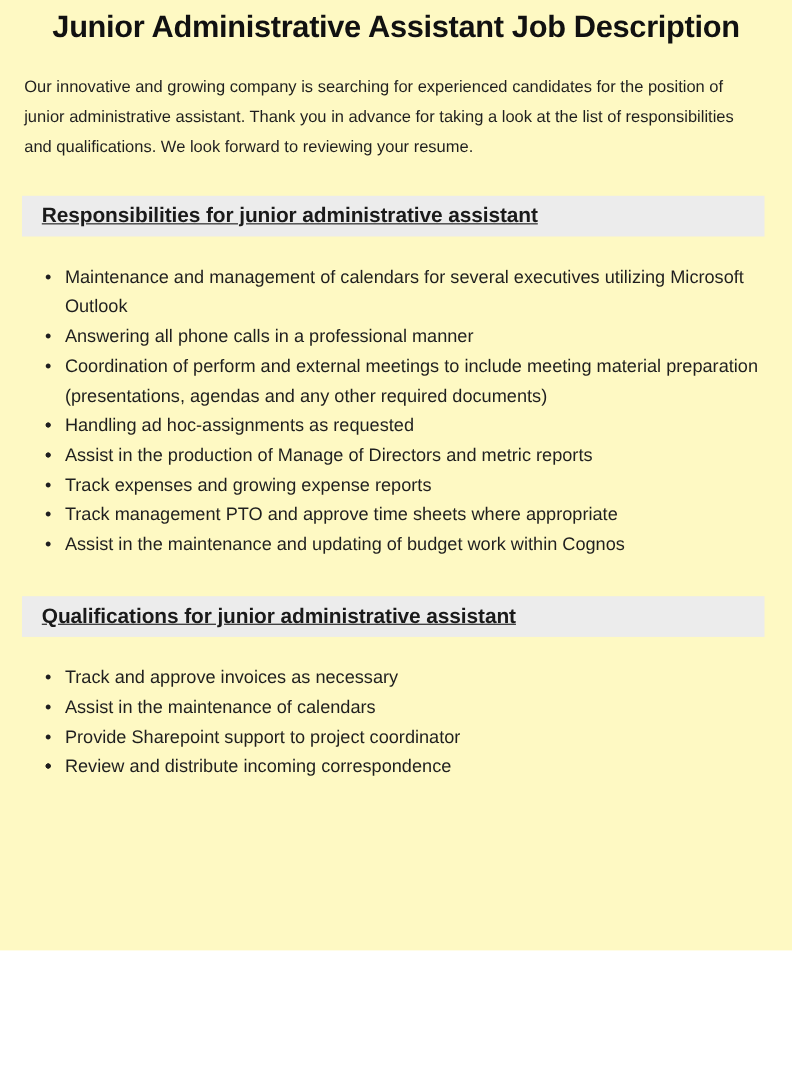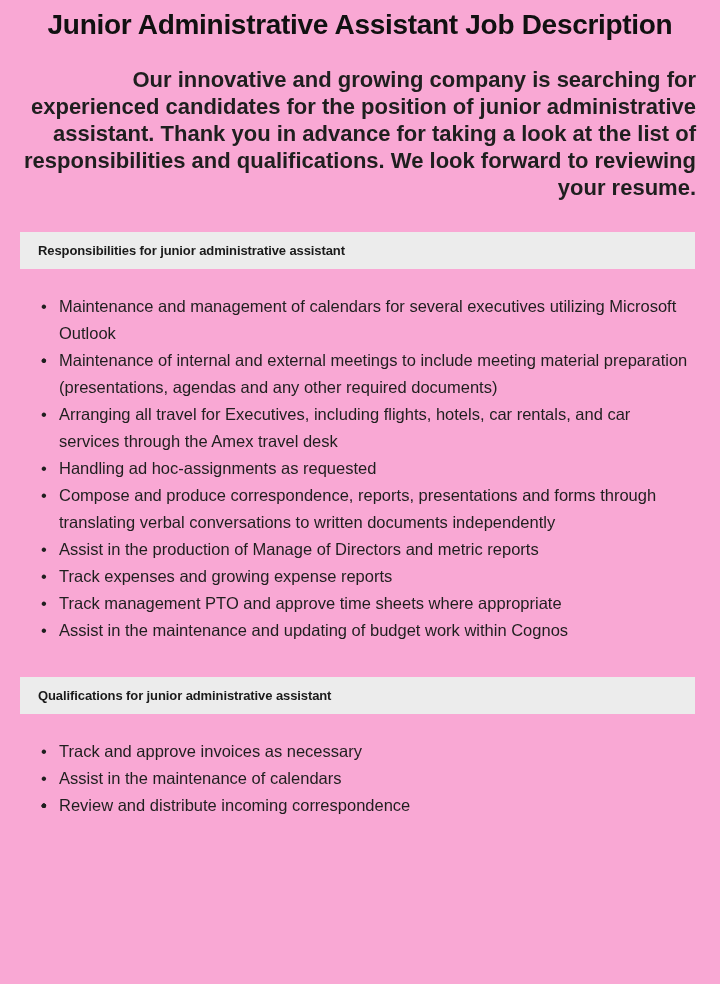"Junior Administrative Assistant Job" .page { background: #f9a8d4 -> #fef9c3; height: 984px -> 864px }
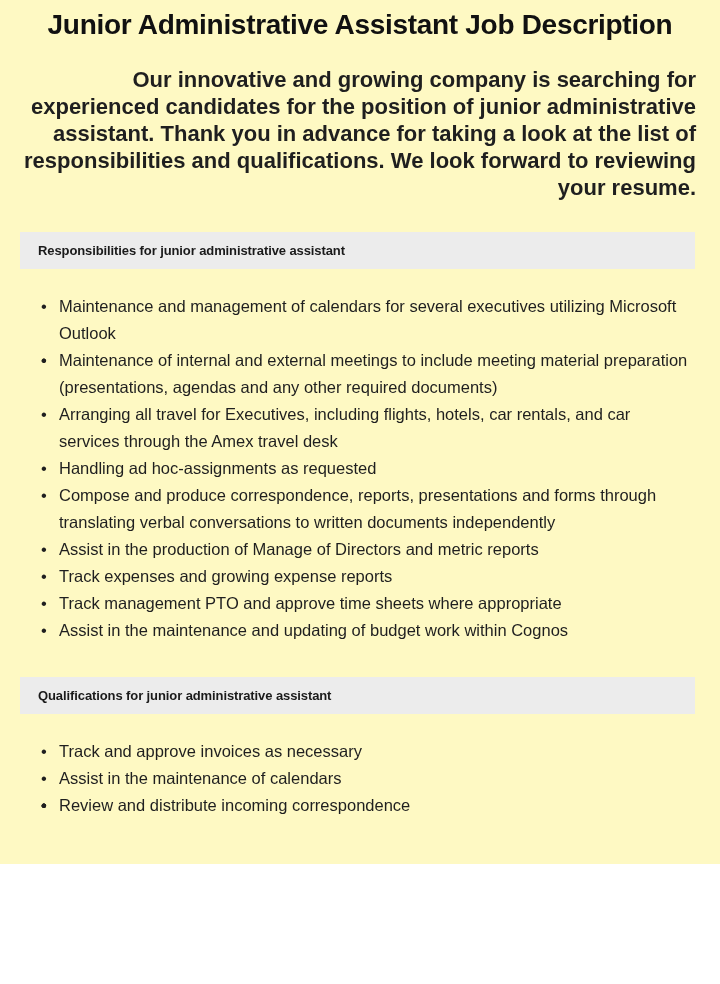"Our innovative and growing company" .intro { font-size: 22px -> 15px; font-weight: bold -> none; text-align: right -> left }
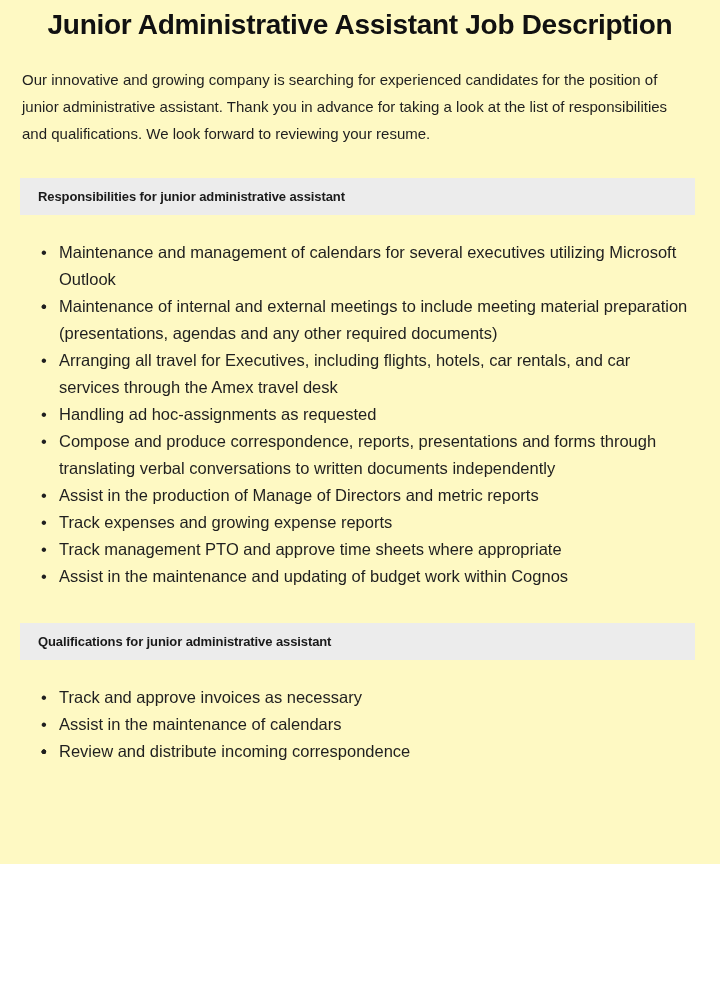"Responsibilities for junior" .section-bar-title { font-size: 13px -> 19px; text-decoration: none -> underline }
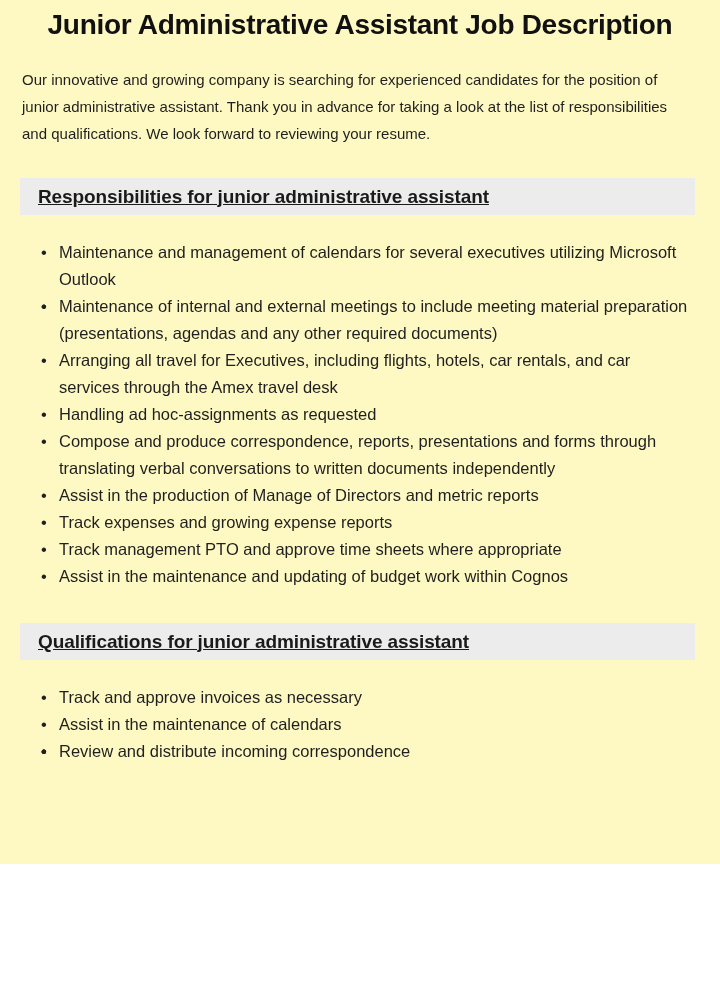"Answering all phone calls in" span { html: none -> <span>Answering all phone calls in a professional manner</span> }
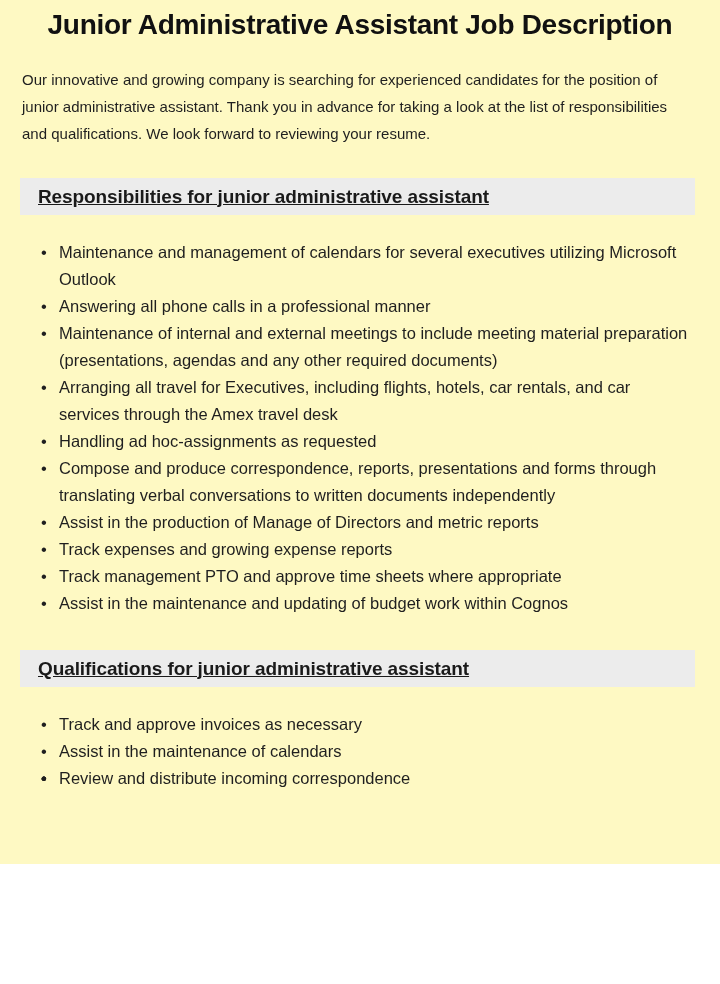"Maintenance of internal and external" span { text: Maintenance of internal -> Coordination of perform }
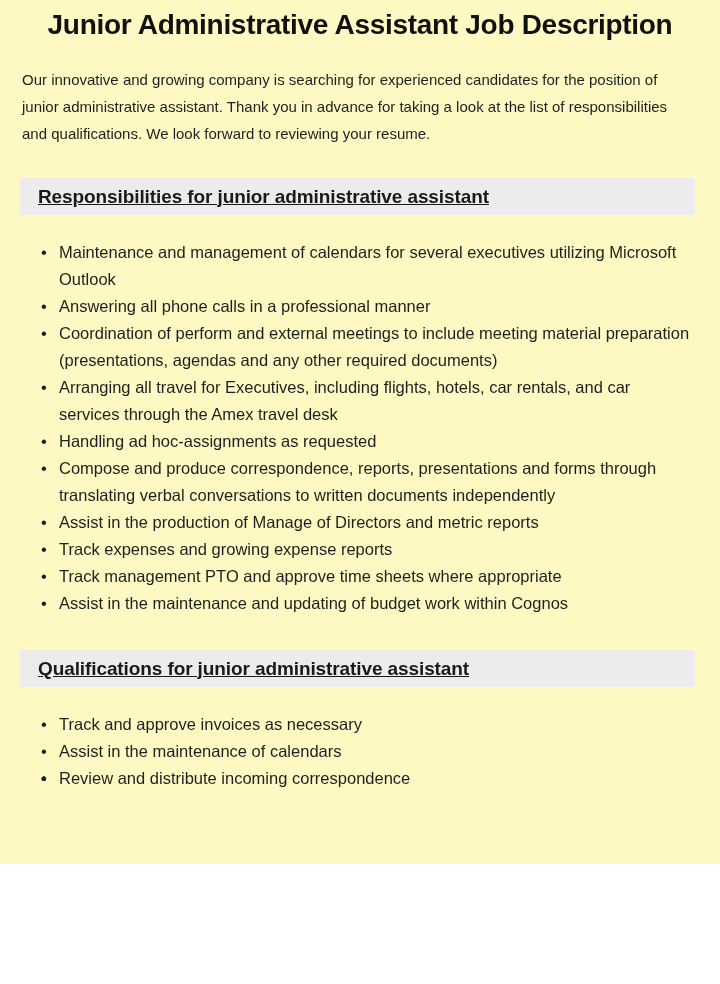"Arranging all travel for Executives," span { html: <span>Arranging all travel for Executives, including flights, hotels, car rentals, and car services through the Amex travel desk</span> -> none }
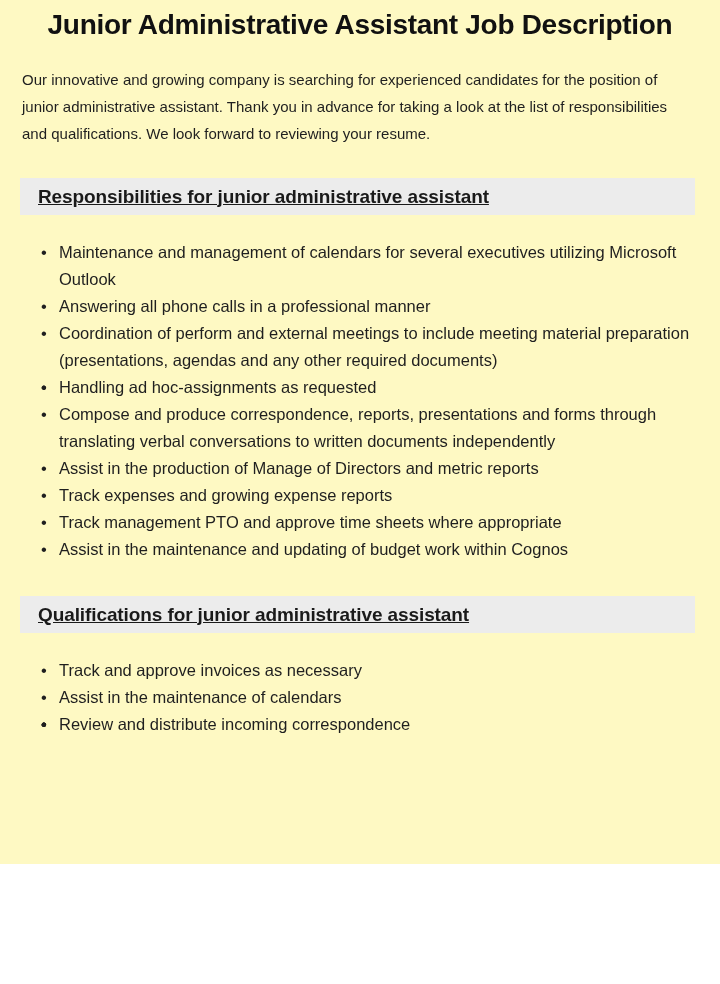"Compose and produce correspondence," span { html: <span>Compose and produce correspondence, reports, presentations and forms through translating verbal conversations to written documents independently</span> -> none }
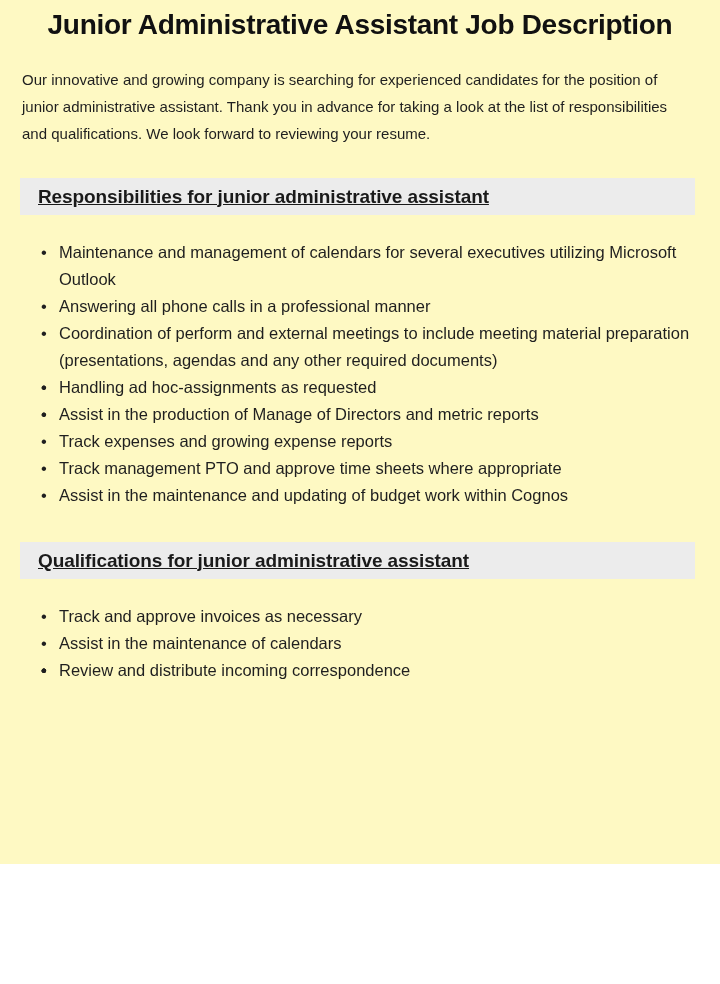"Provide Sharepoint support to project" span { html: none -> <span>Provide Sharepoint support to project coordinator</span> }
